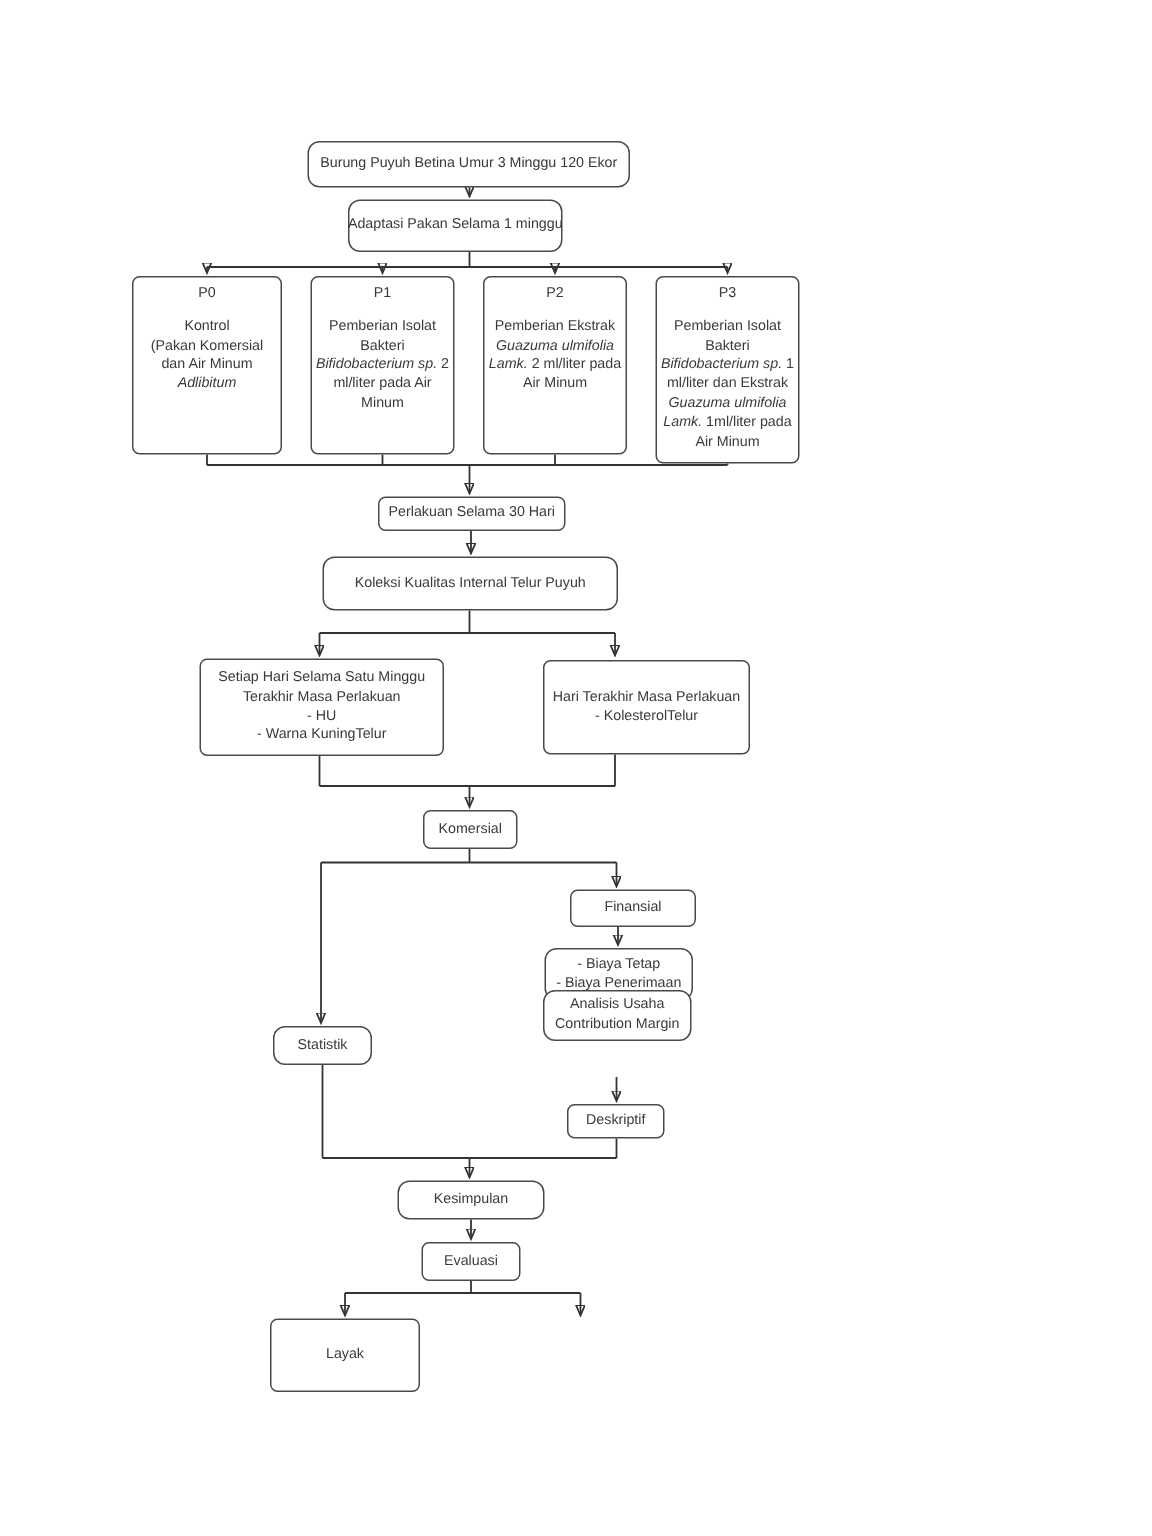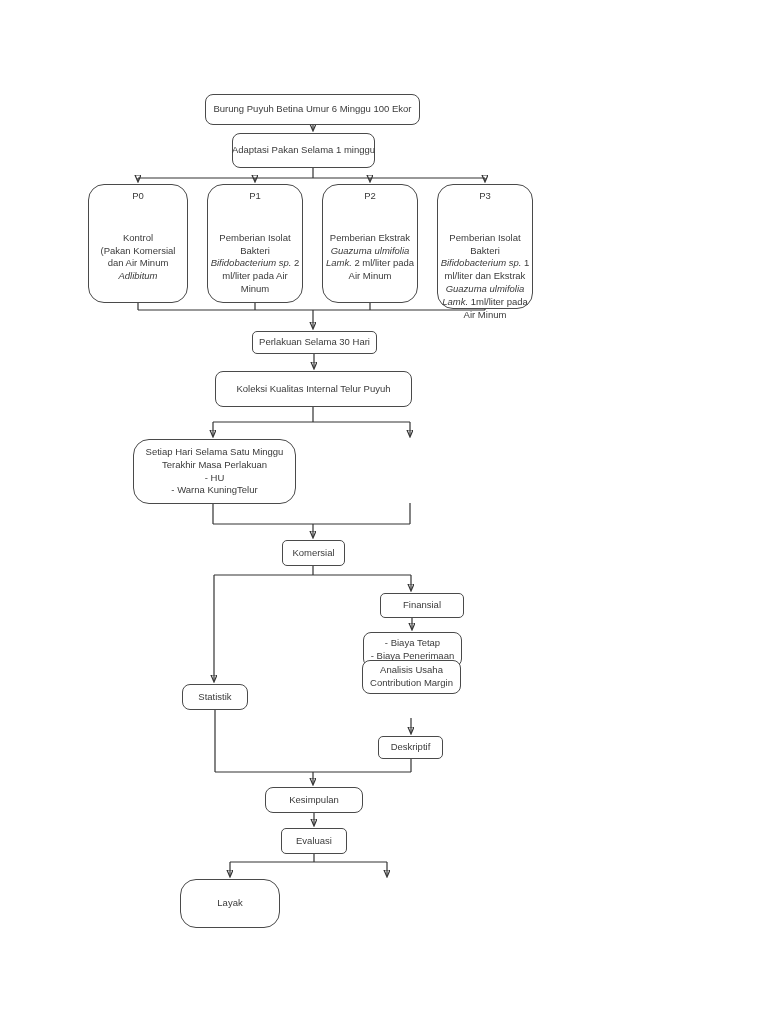"Burung Puyuh Betina Umur 6" span { text: 6 Minggu 100 -> 3 Minggu 120 }
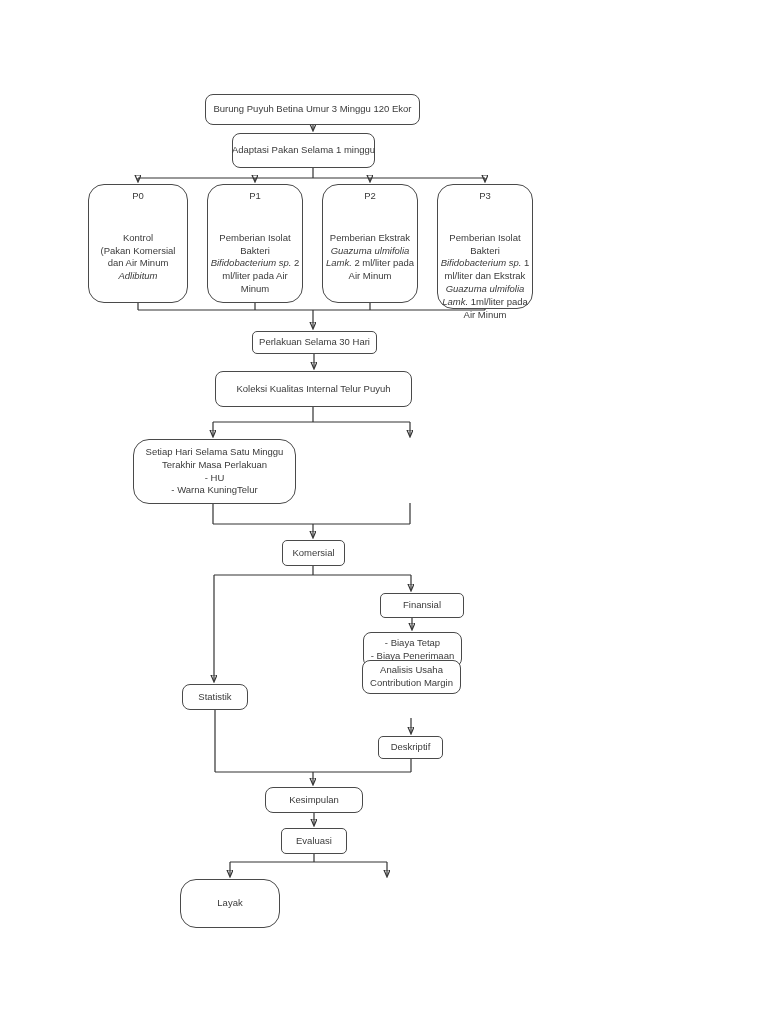"P0" .r-lg { border-radius: 16px -> 5px; gap: 20px -> none }
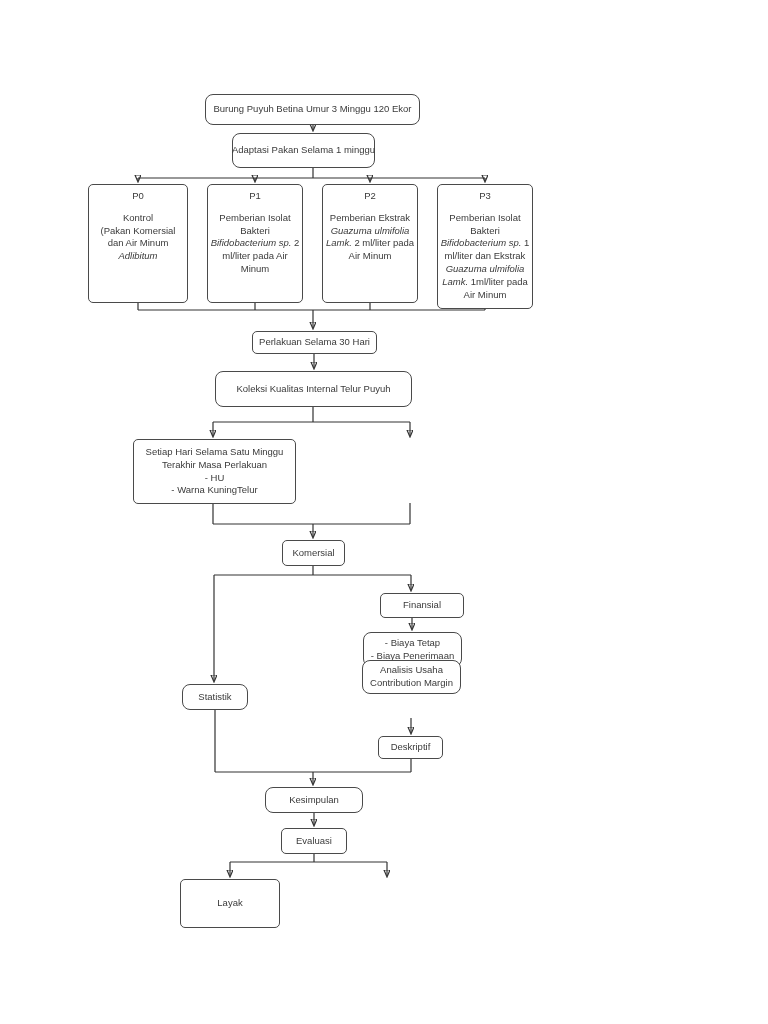"Hari Terakhir Masa Perlakuan" div.node { html: none -> <div> <div> <div><span>Hari Terakhir Masa Perlakuan</span></div> <div><span>- KolesterolTelur</span></div> </div> </div> }
